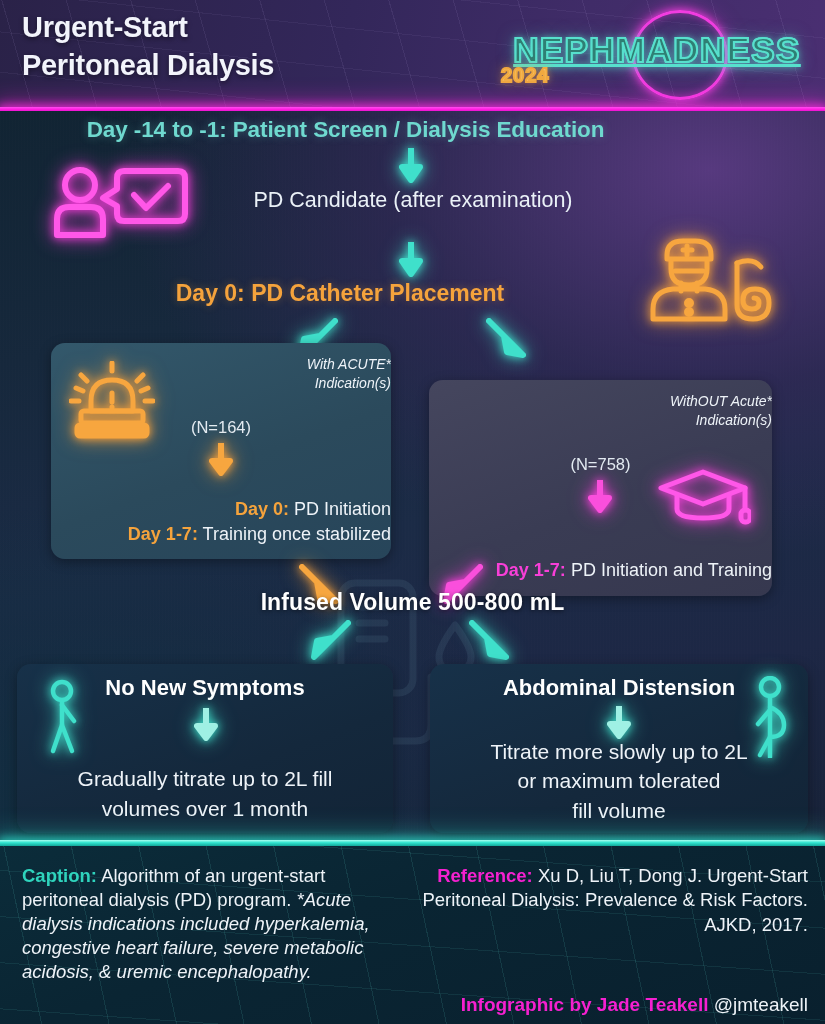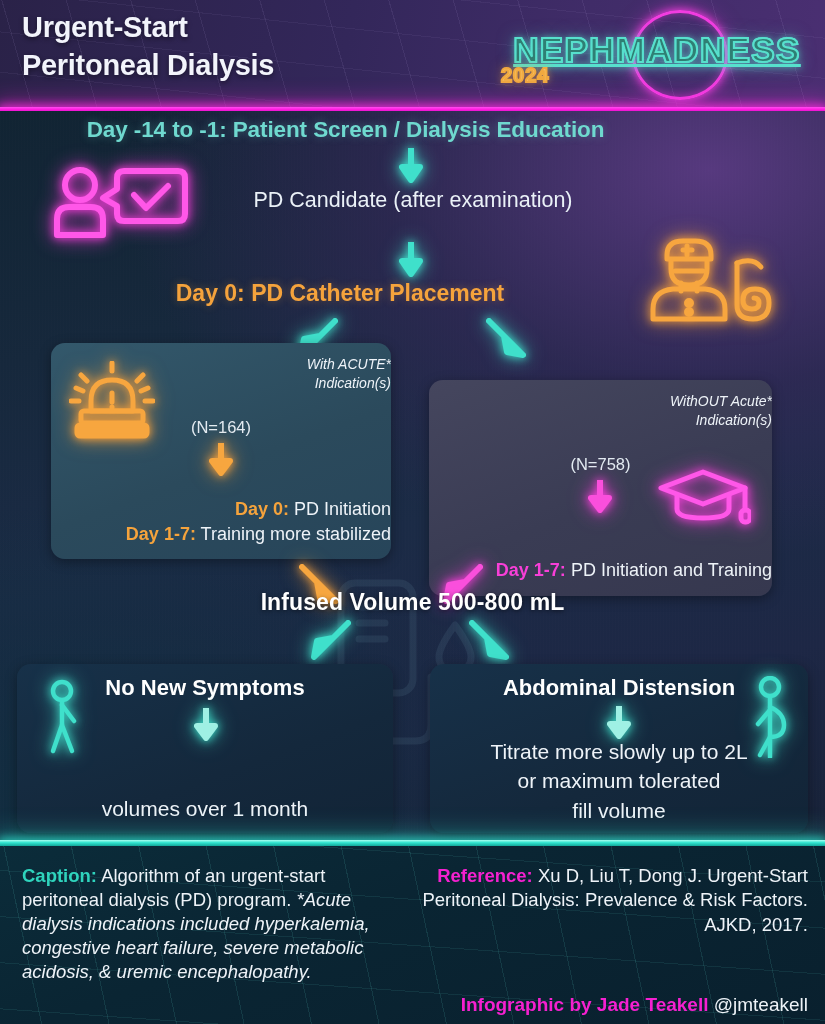"Training more stabilized" span { text: more -> once }
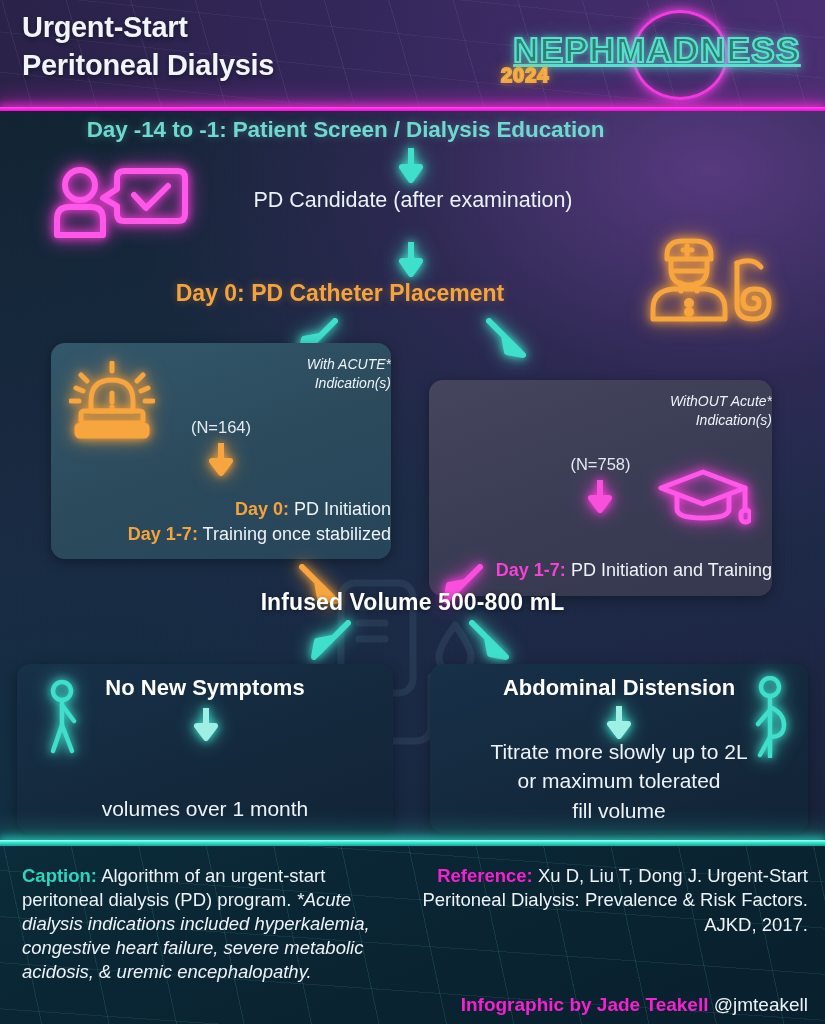"Gradually titrate up to 2L" div { html: none -> <div>Gradually titrate up to 2L fill</div> }
